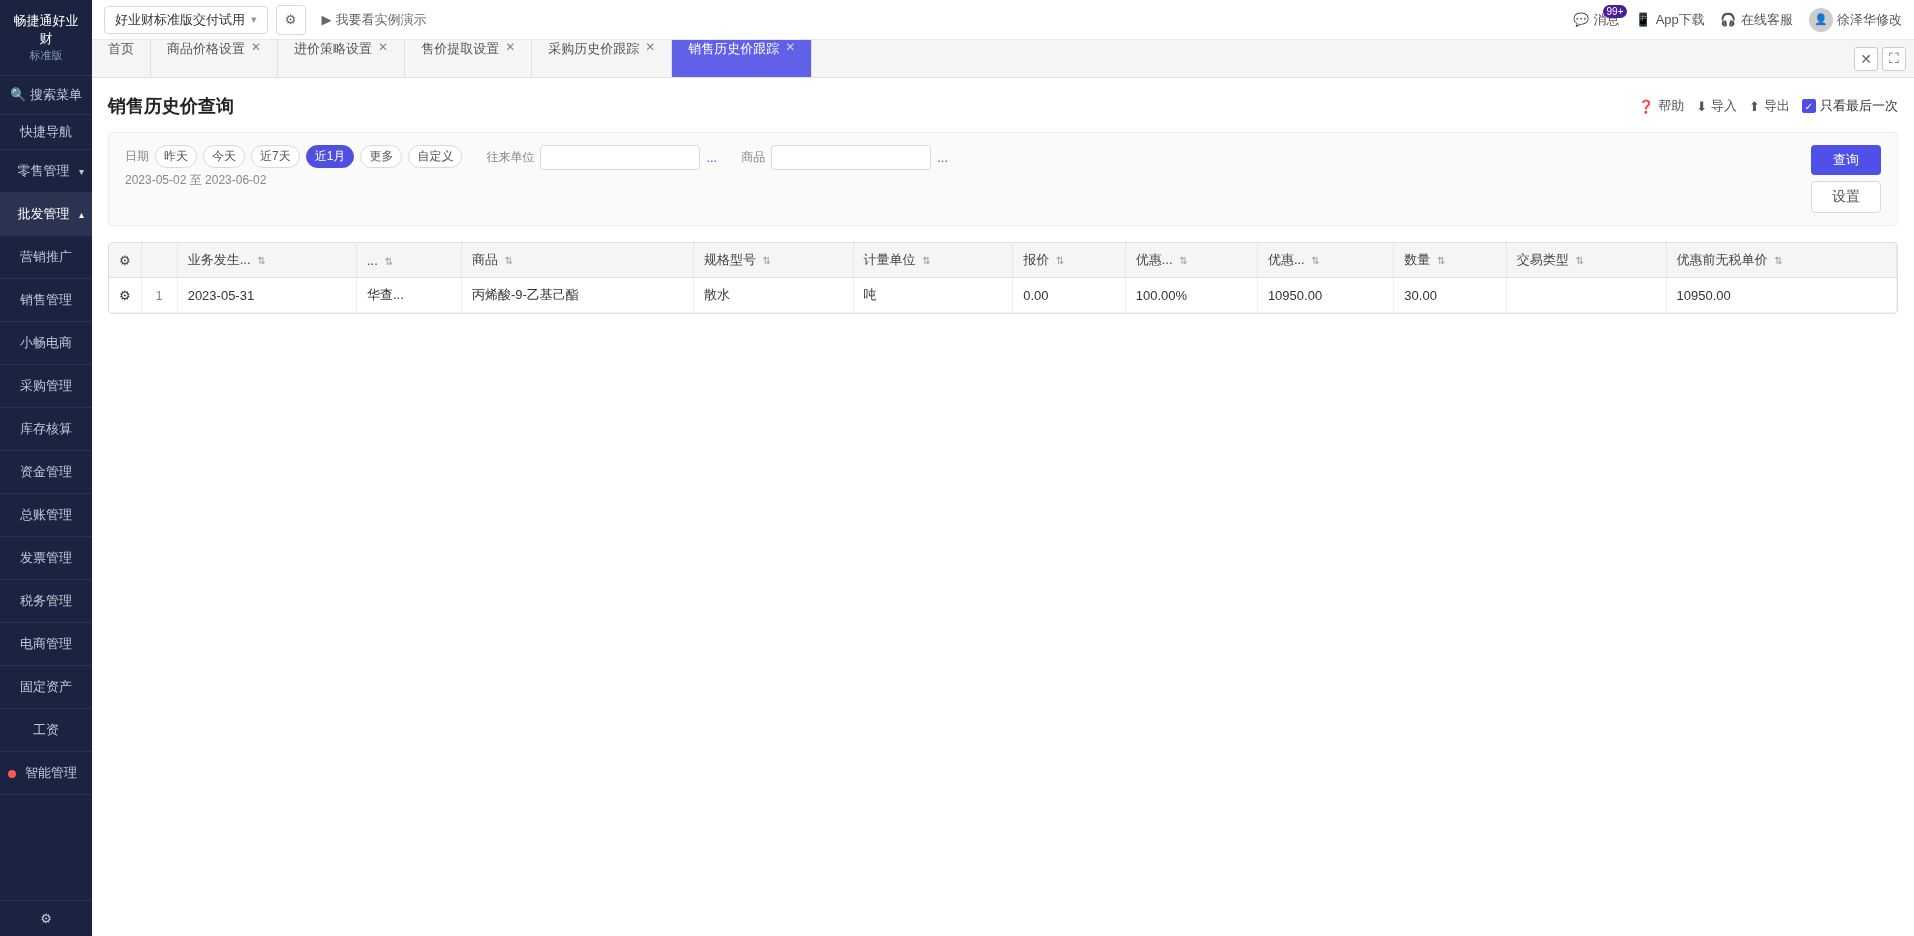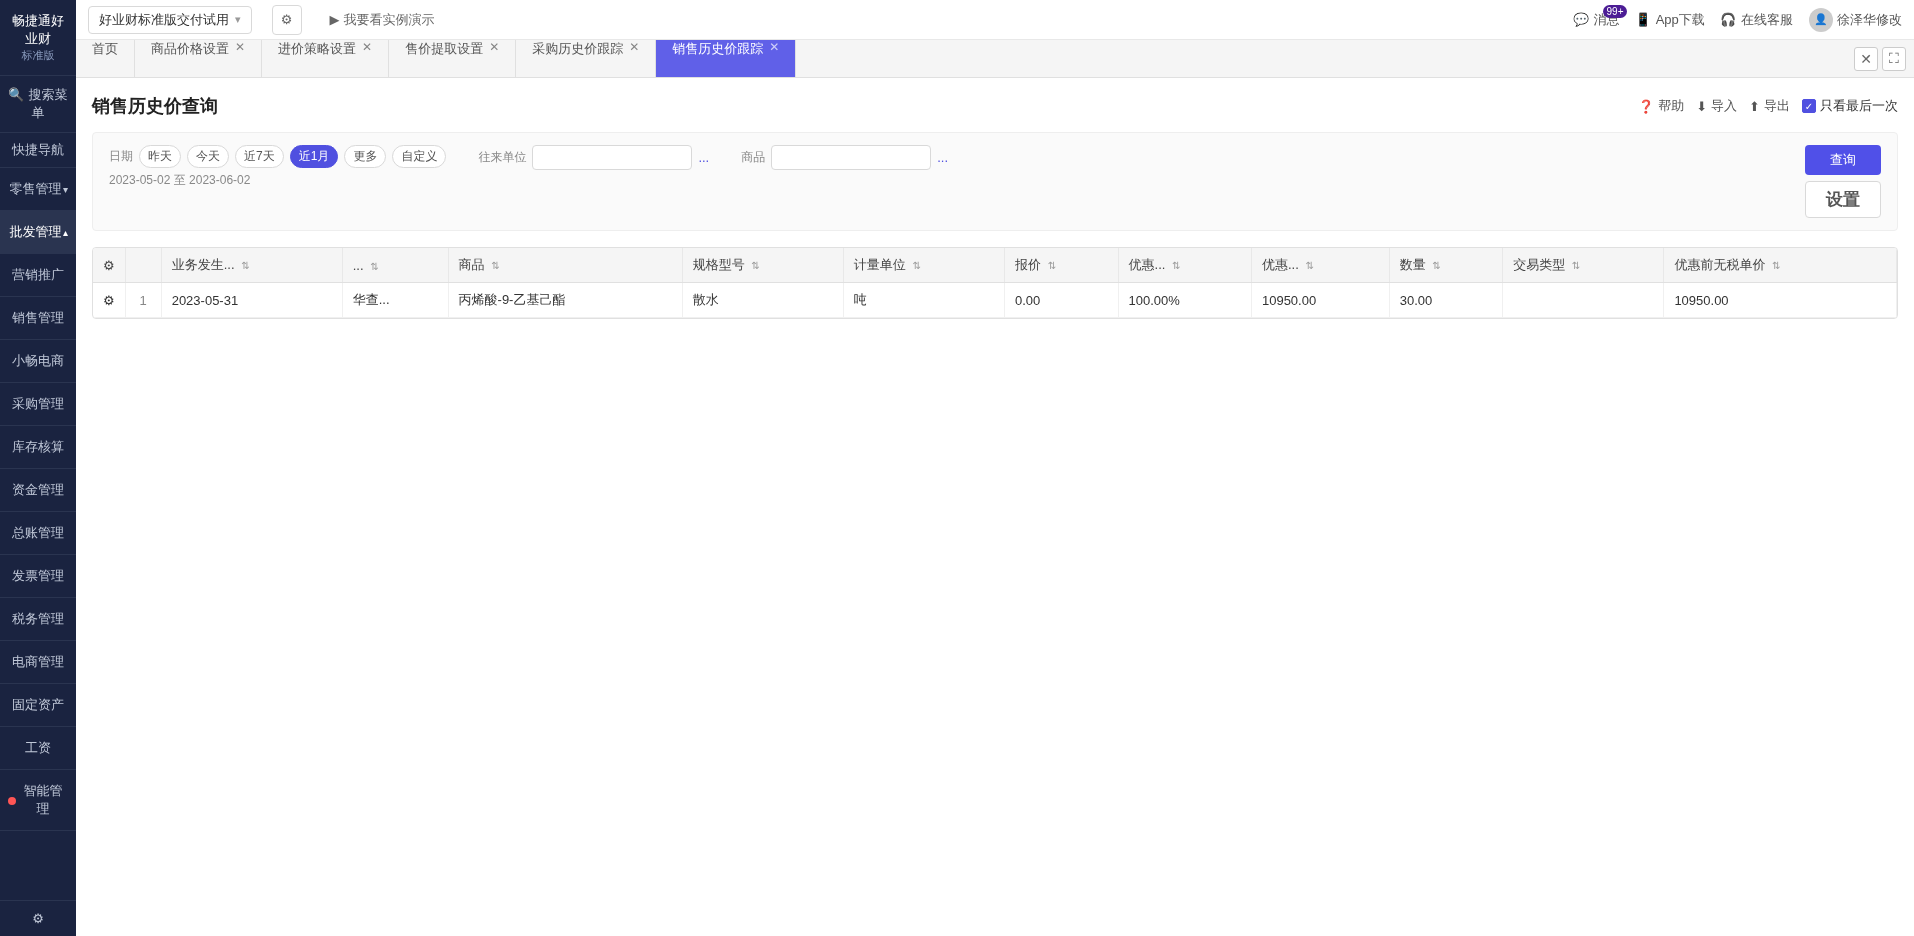"畅捷通好业财" .sidebar { width: 76px -> 92px }
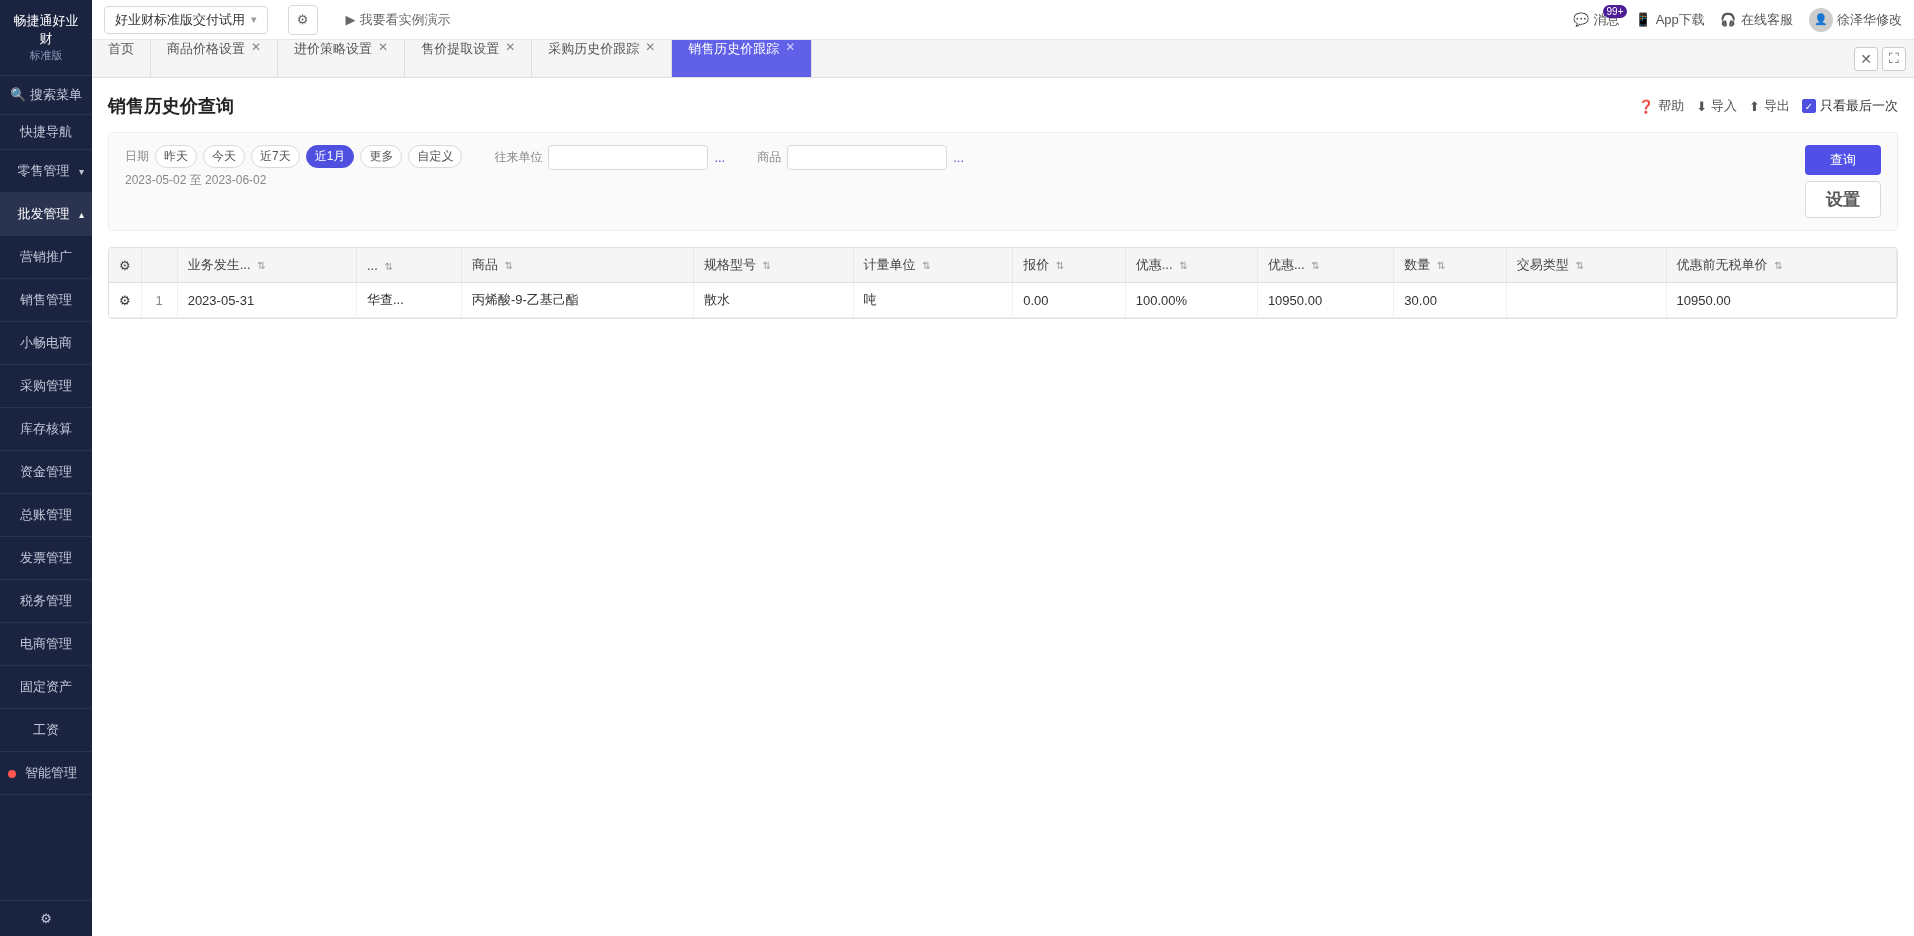"好业财标准版交付试用" .topbar { gap: 20px -> 8px }
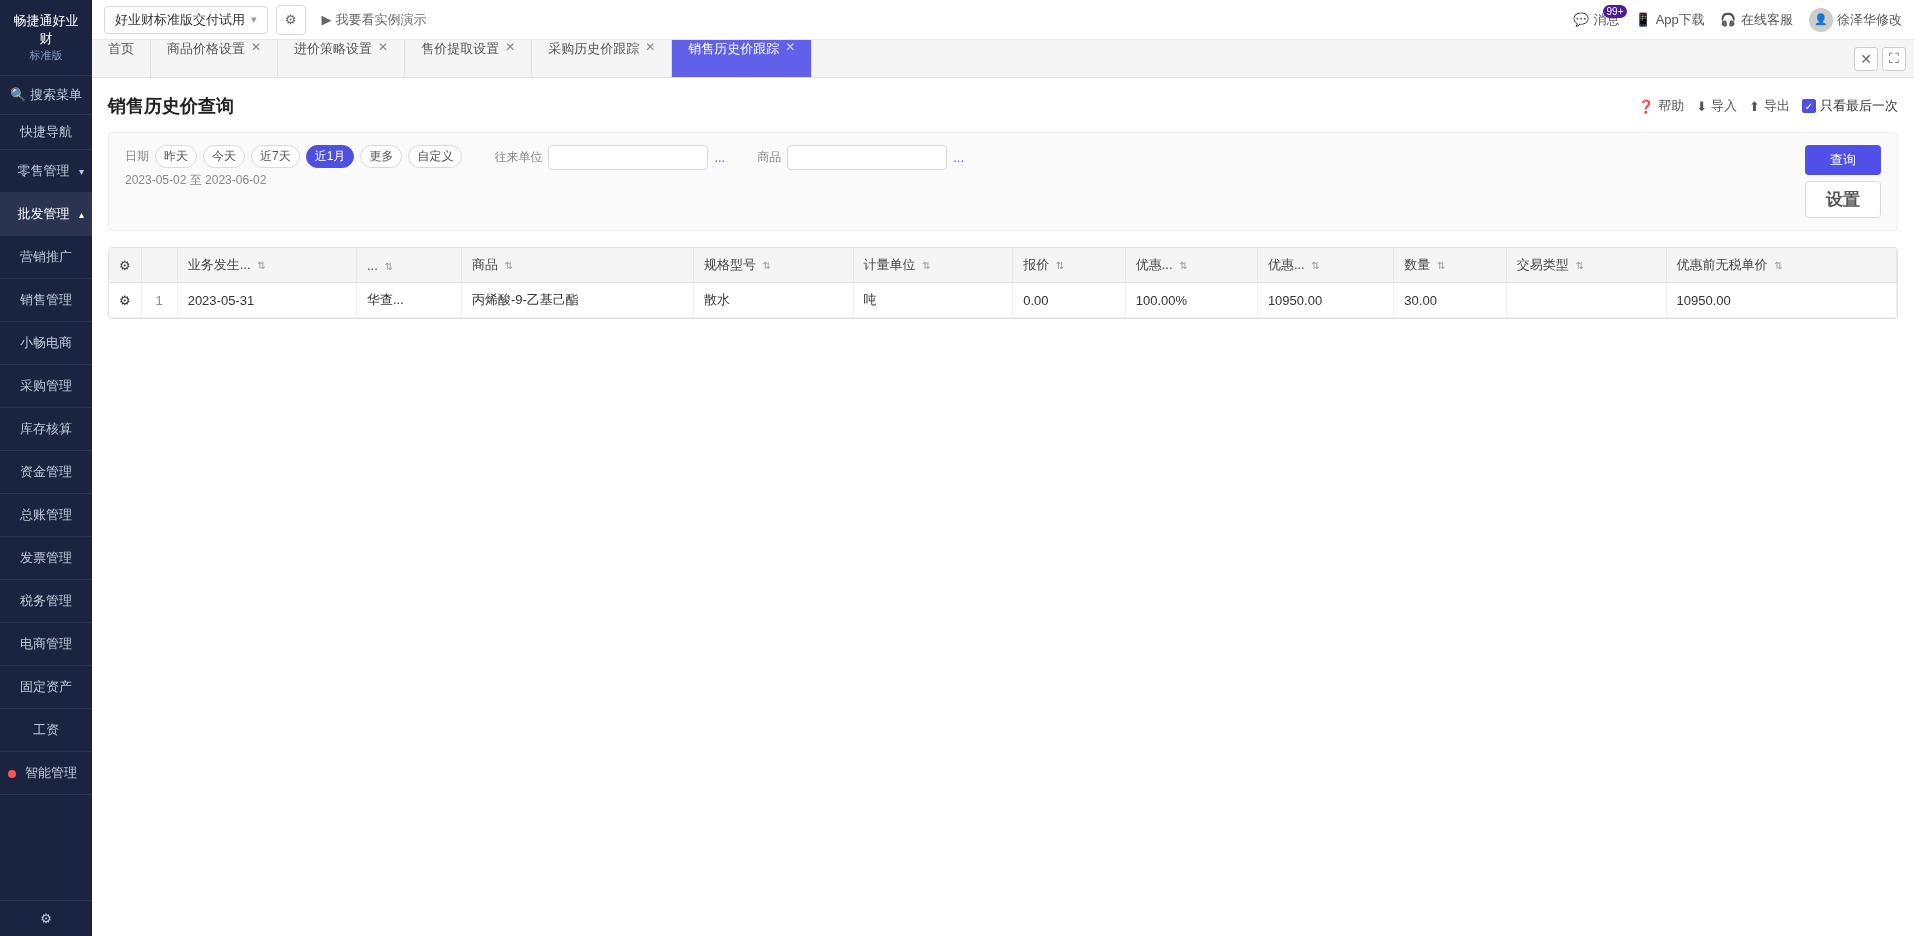"往来单位" .filter-input-row { margin-left: 8px -> none }
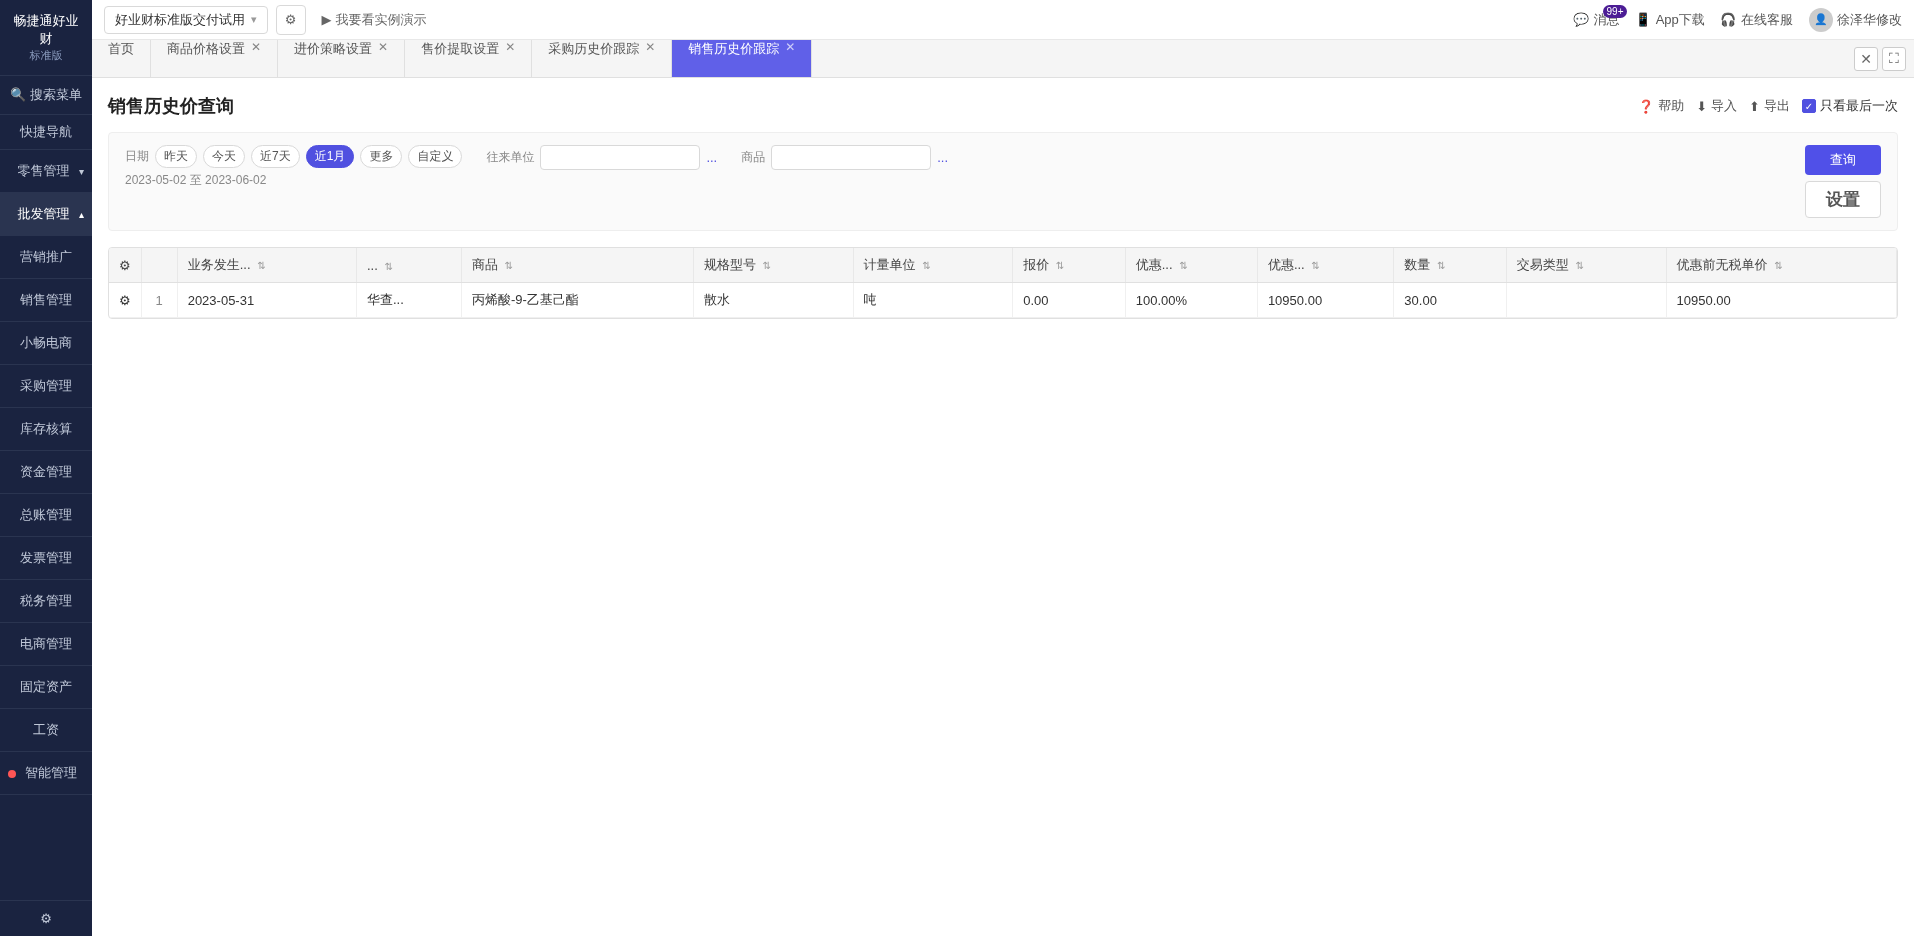"设置" .btn-secondary { font-size: 17px -> 14px; font-weight: bold -> none }
